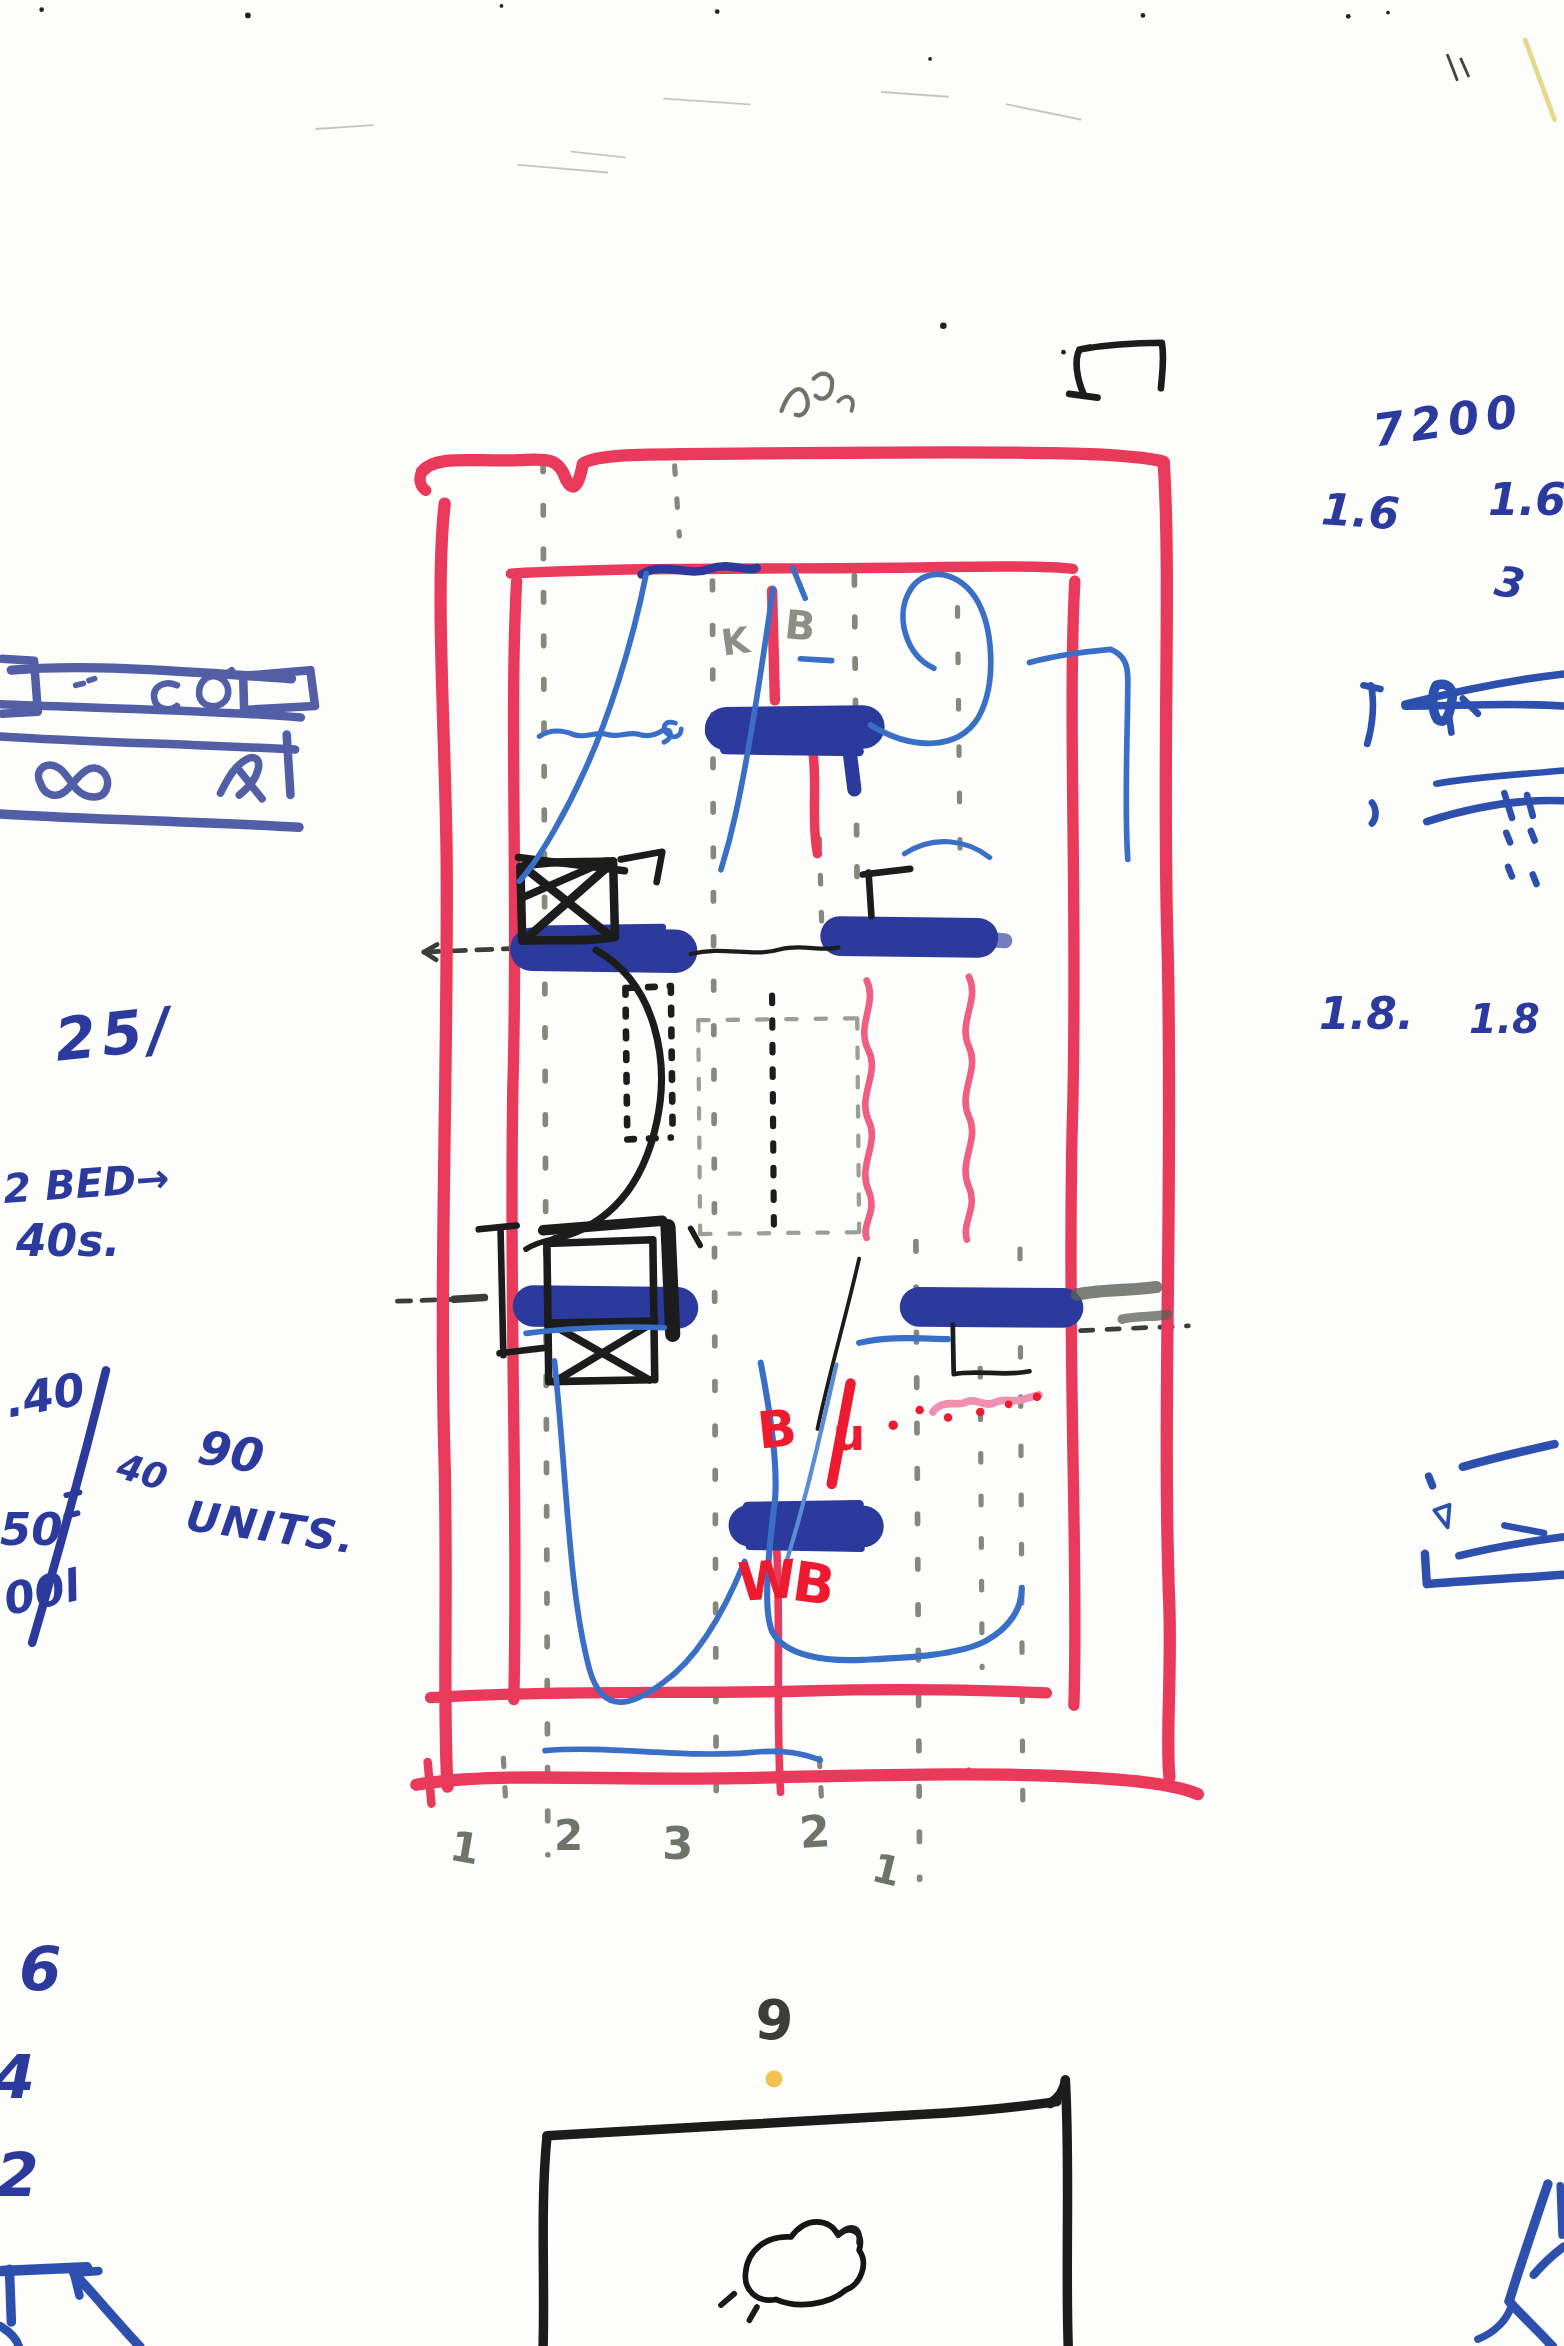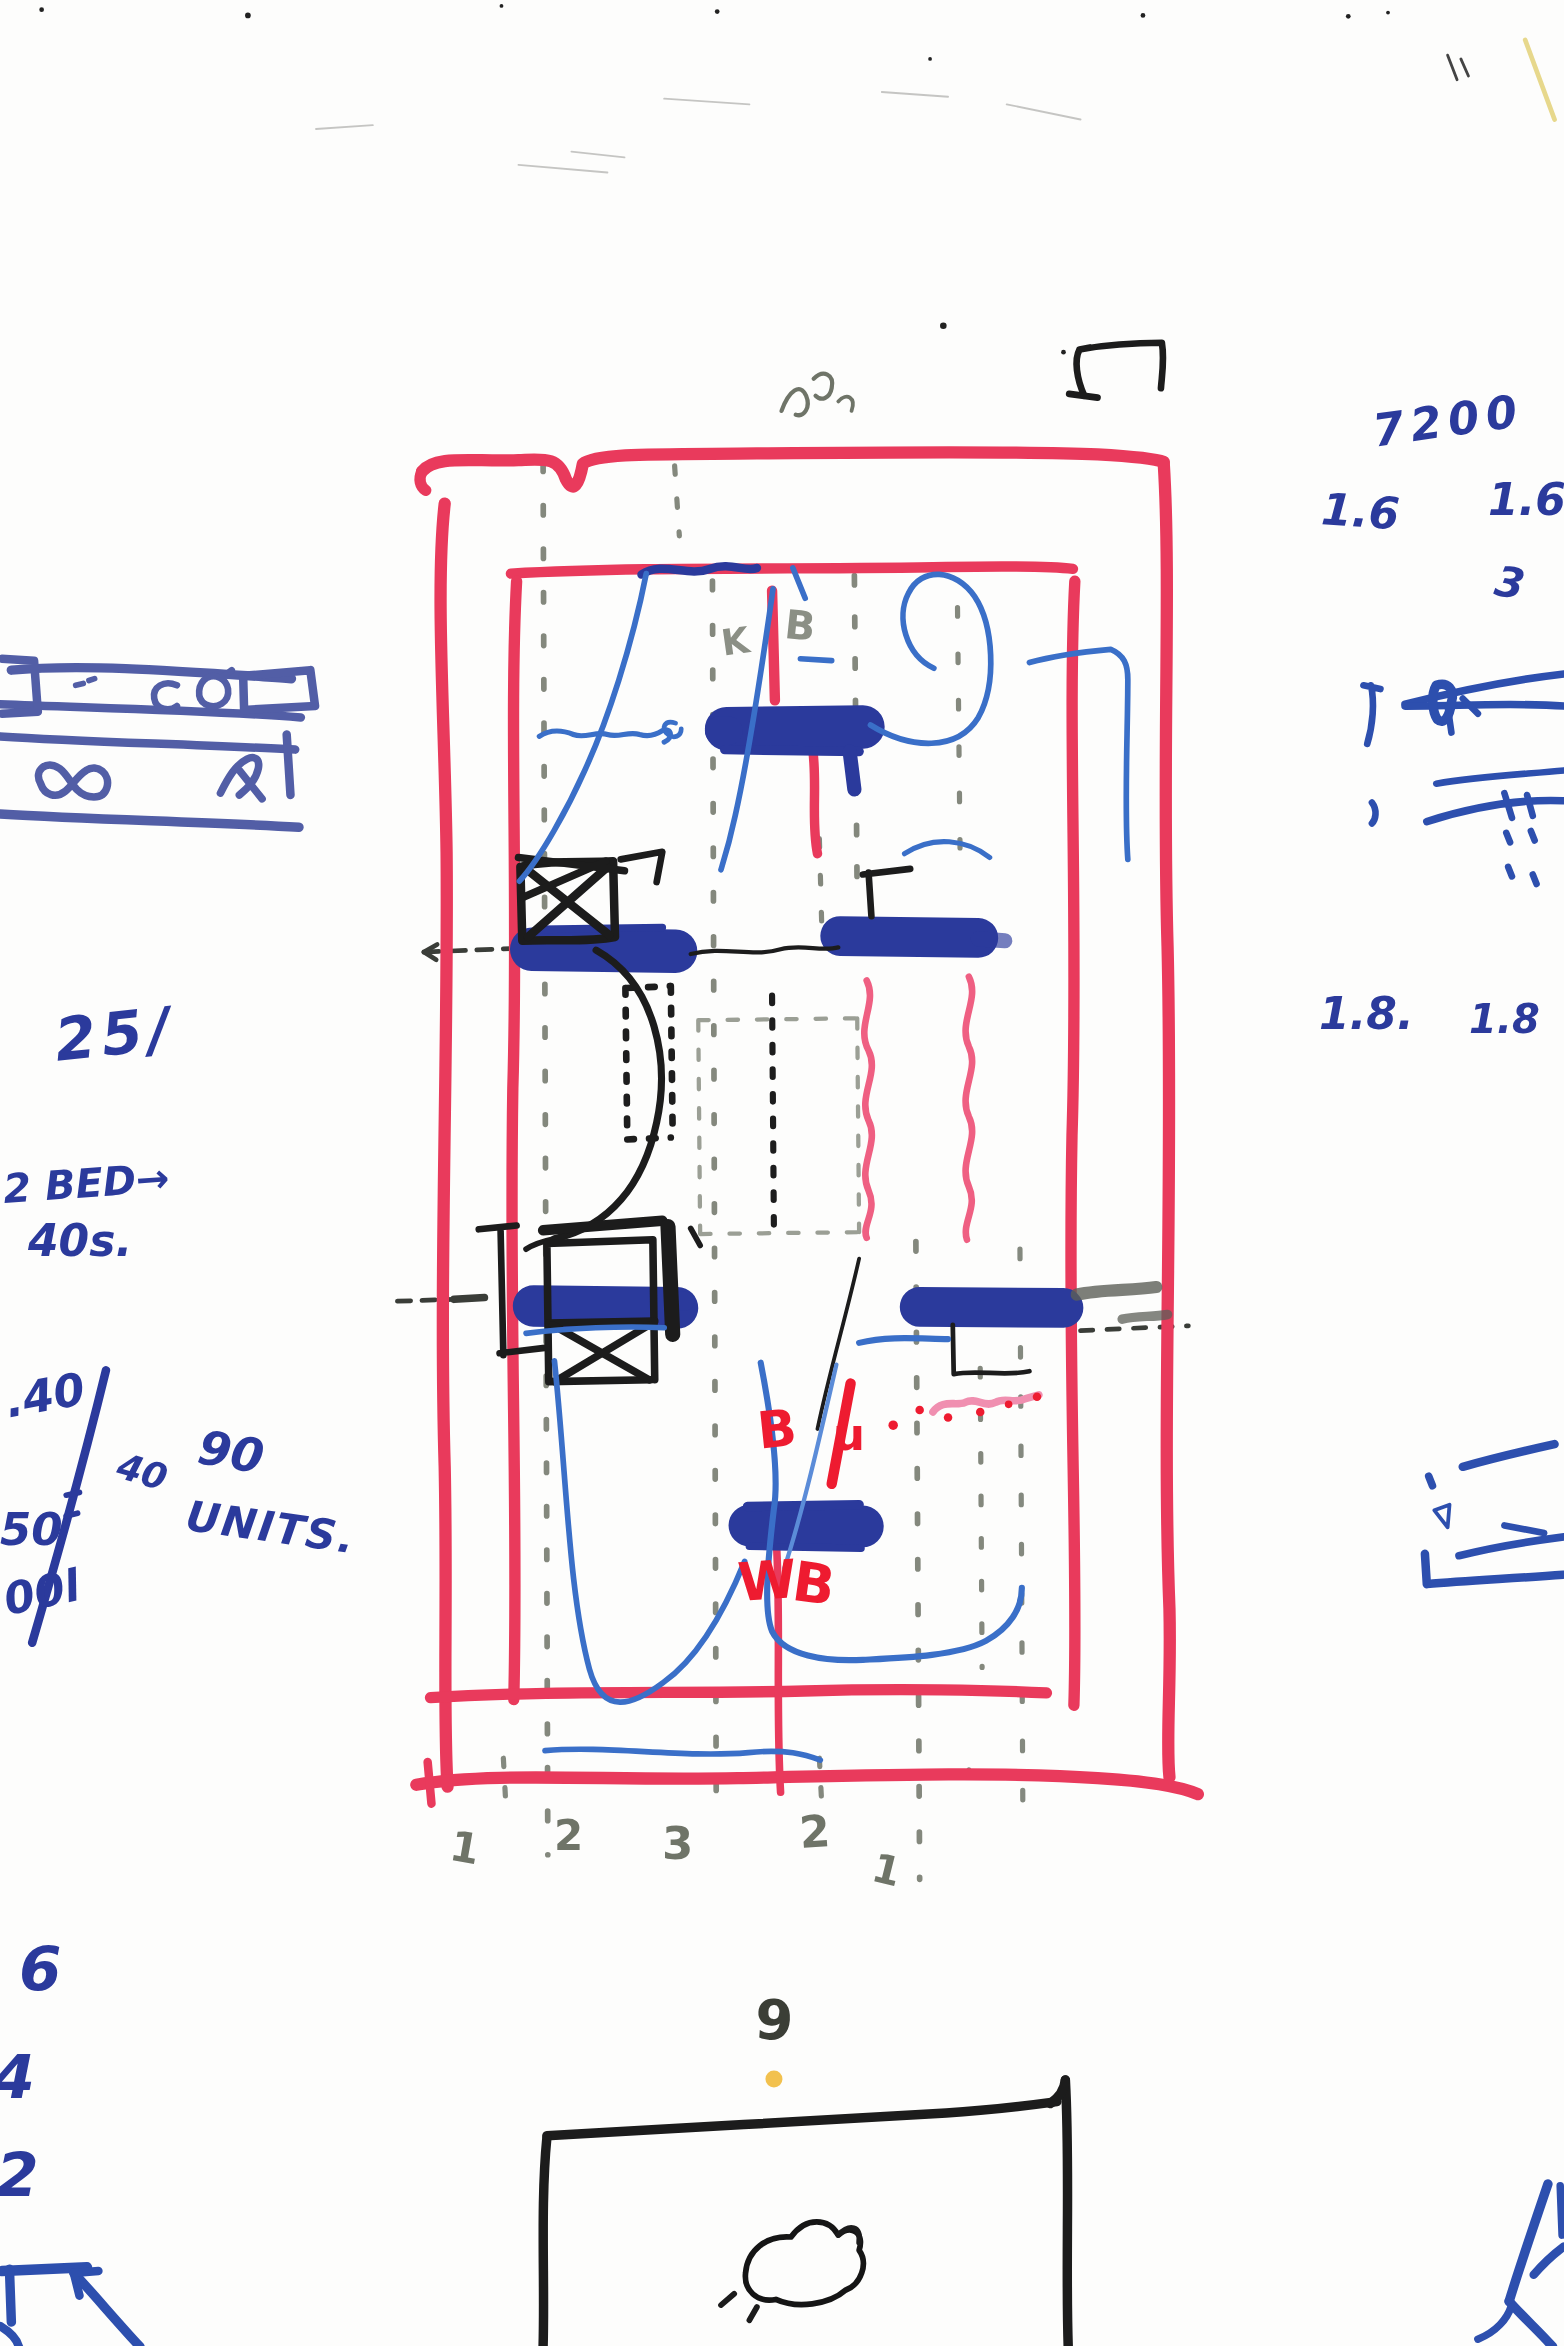"40s." .l-n40s { left: 28px -> 16px }
